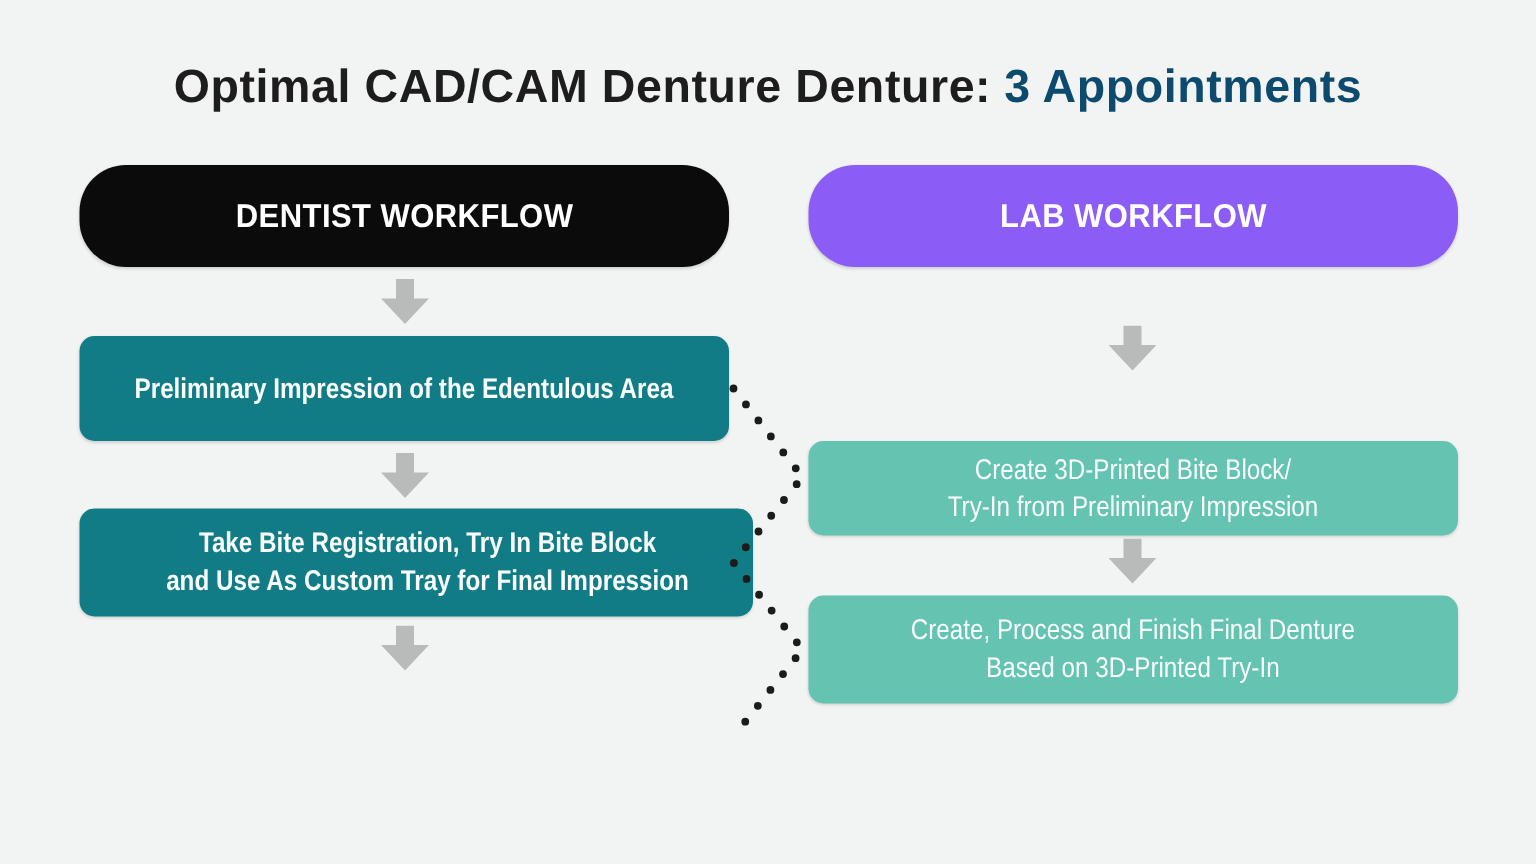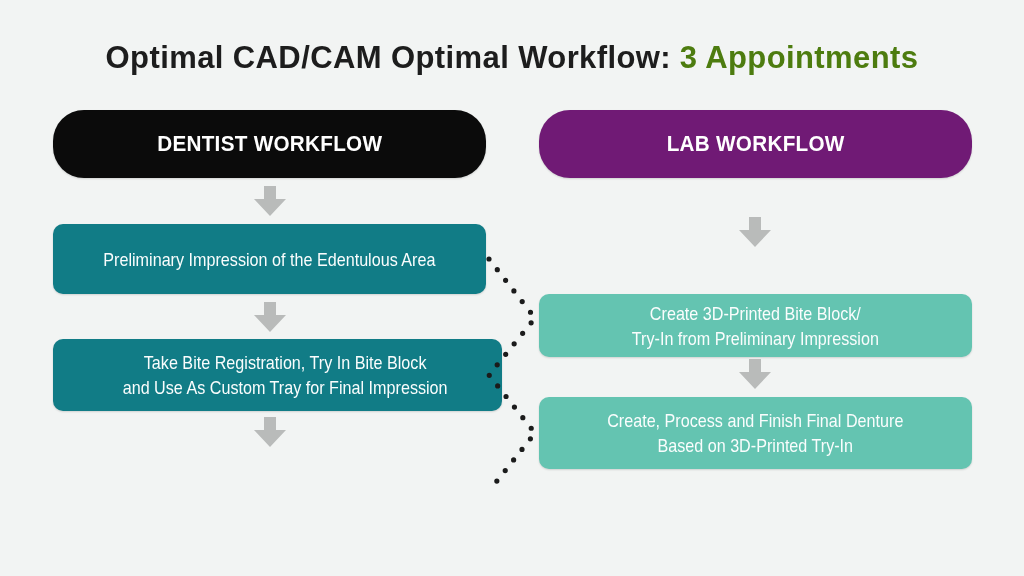"Optimal CAD/CAM Optimal Workflow:" span { text: Optimal Workflow -> Denture Denture }
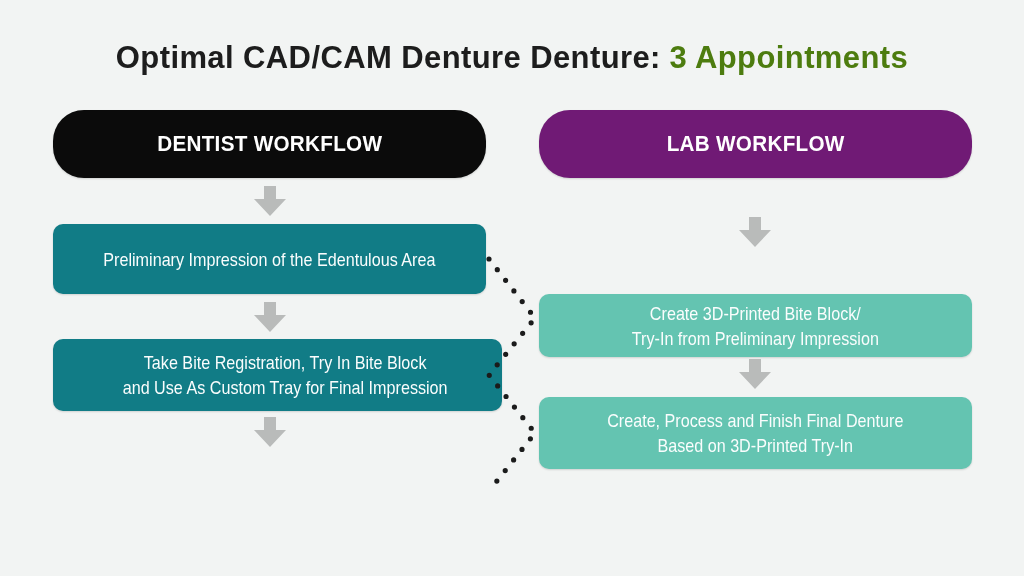"3 Appointments" .title .accent { color: #4d7c0f -> #0c4a6e }
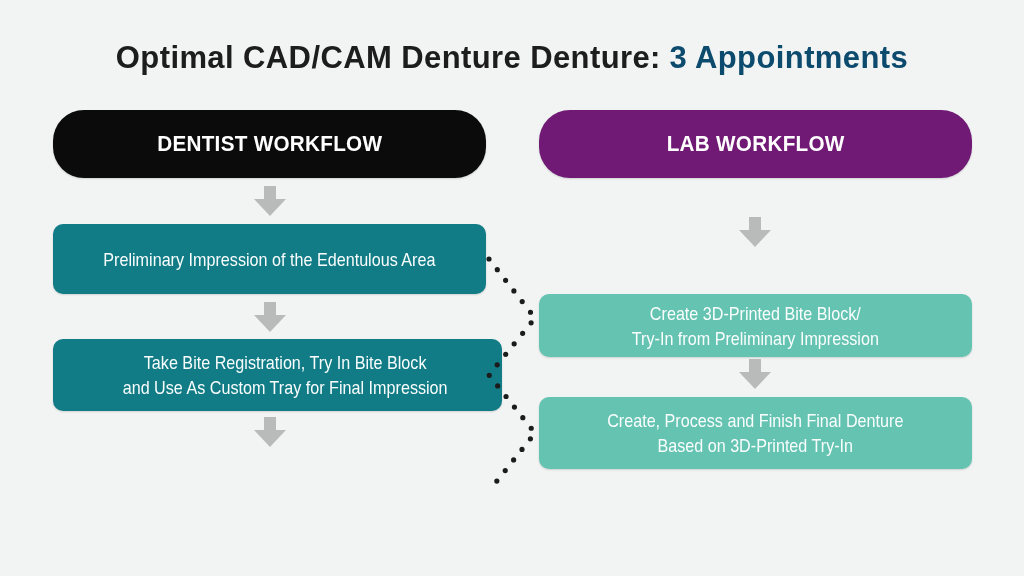"LAB WORKFLOW" .lab-header { background: #701a75 -> #8b5cf6 }
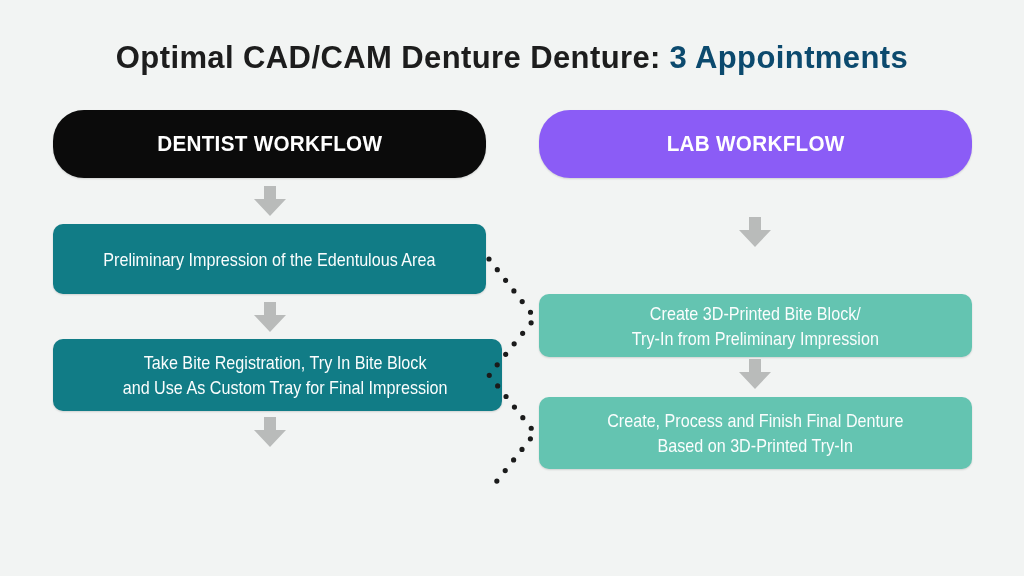"Preliminary Impression of the Edentulous" .dentist-step { font-weight: none -> bold }
